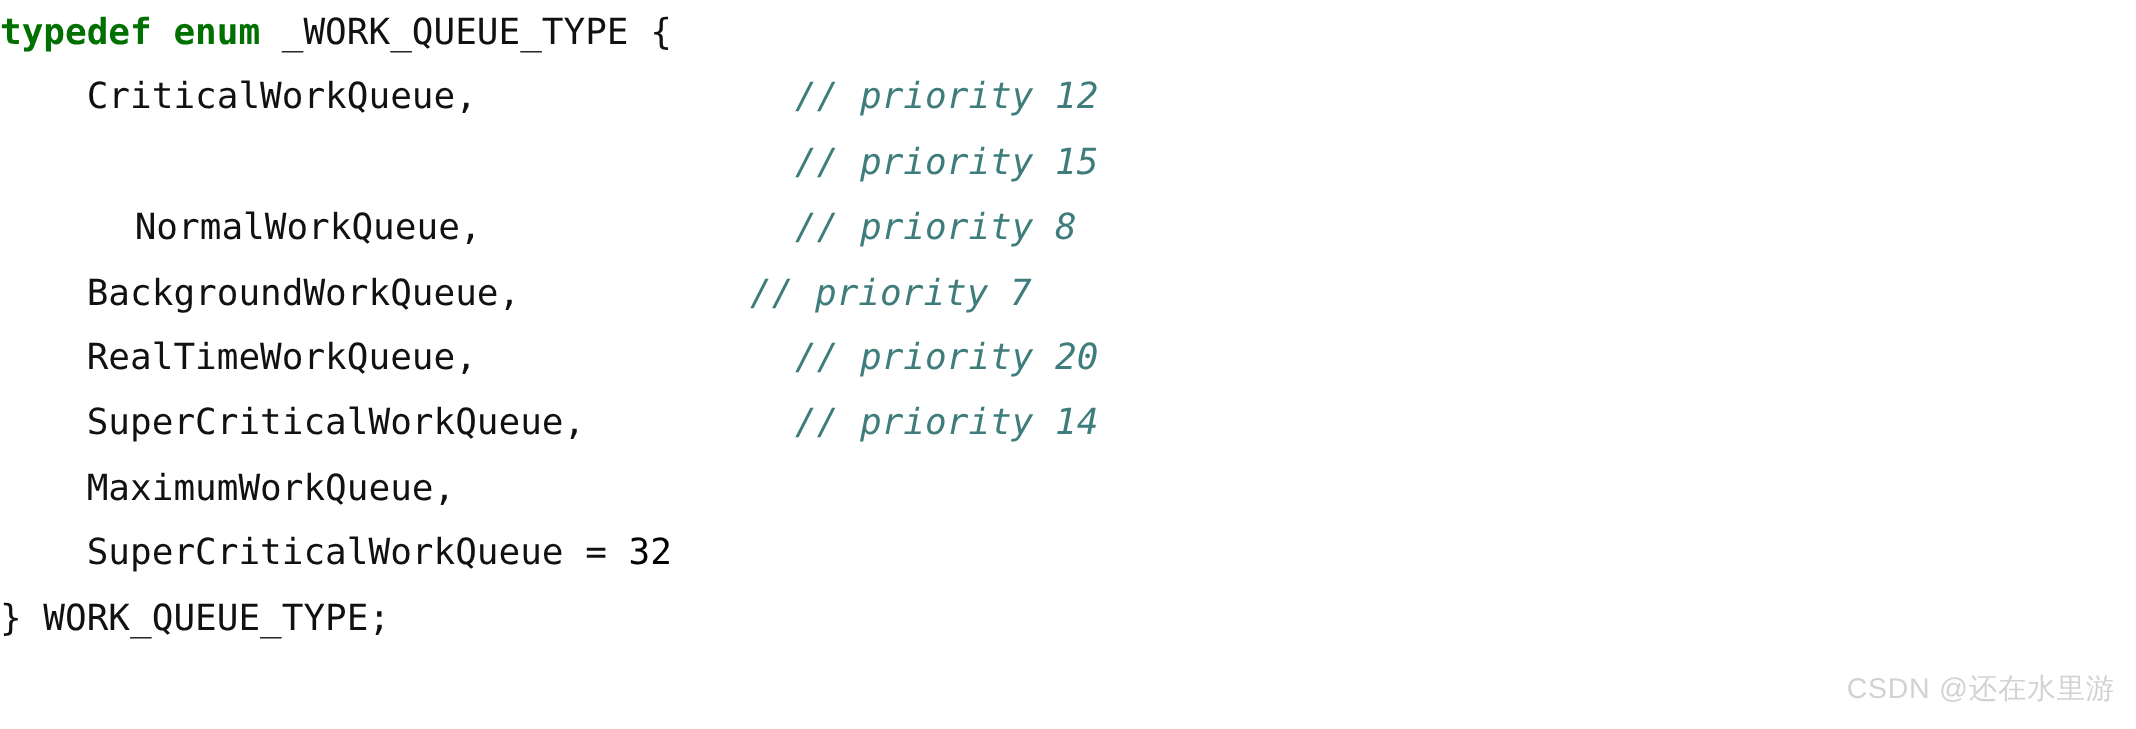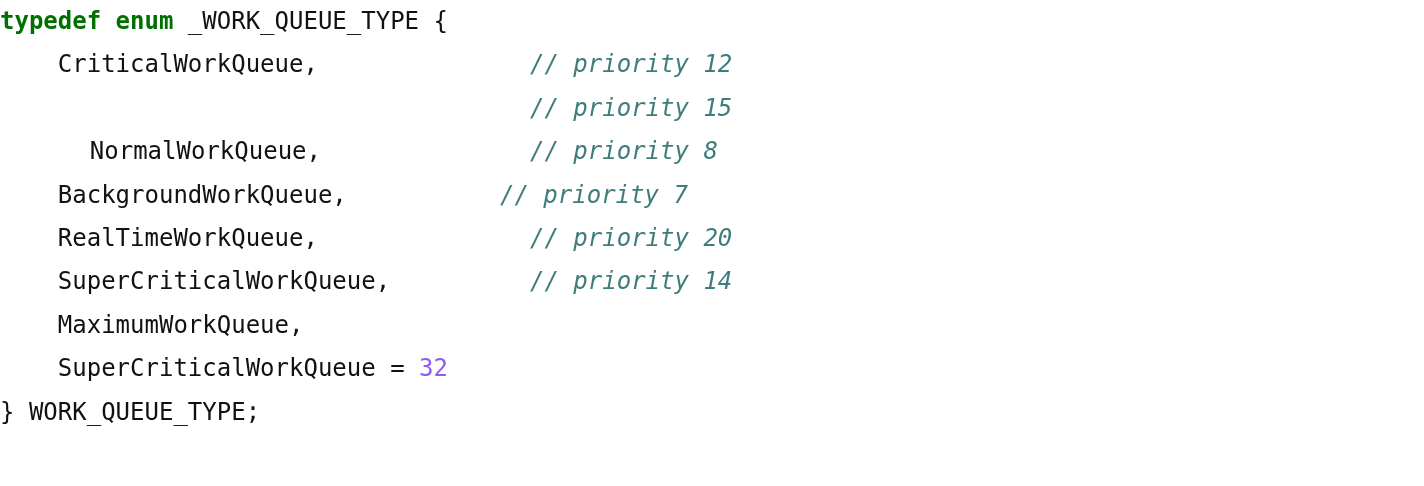"32" .tok-number { color: #8b5cf6 -> #000000 }
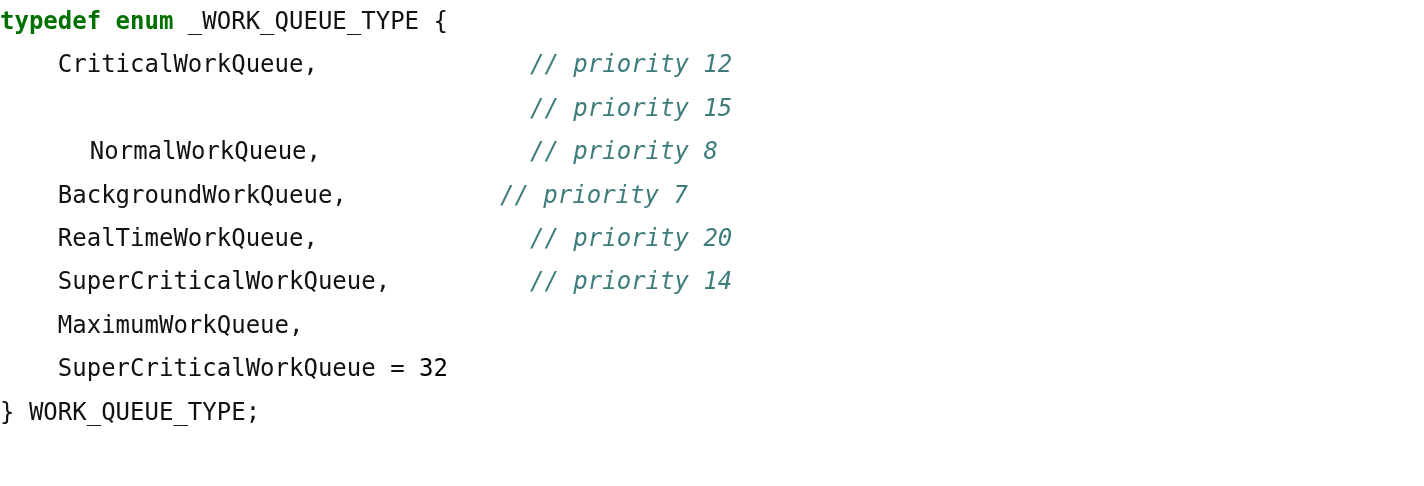"CSDN @还在水里游" div.watermark { html: none -> <div>CSDN @还在水里游</div> }
